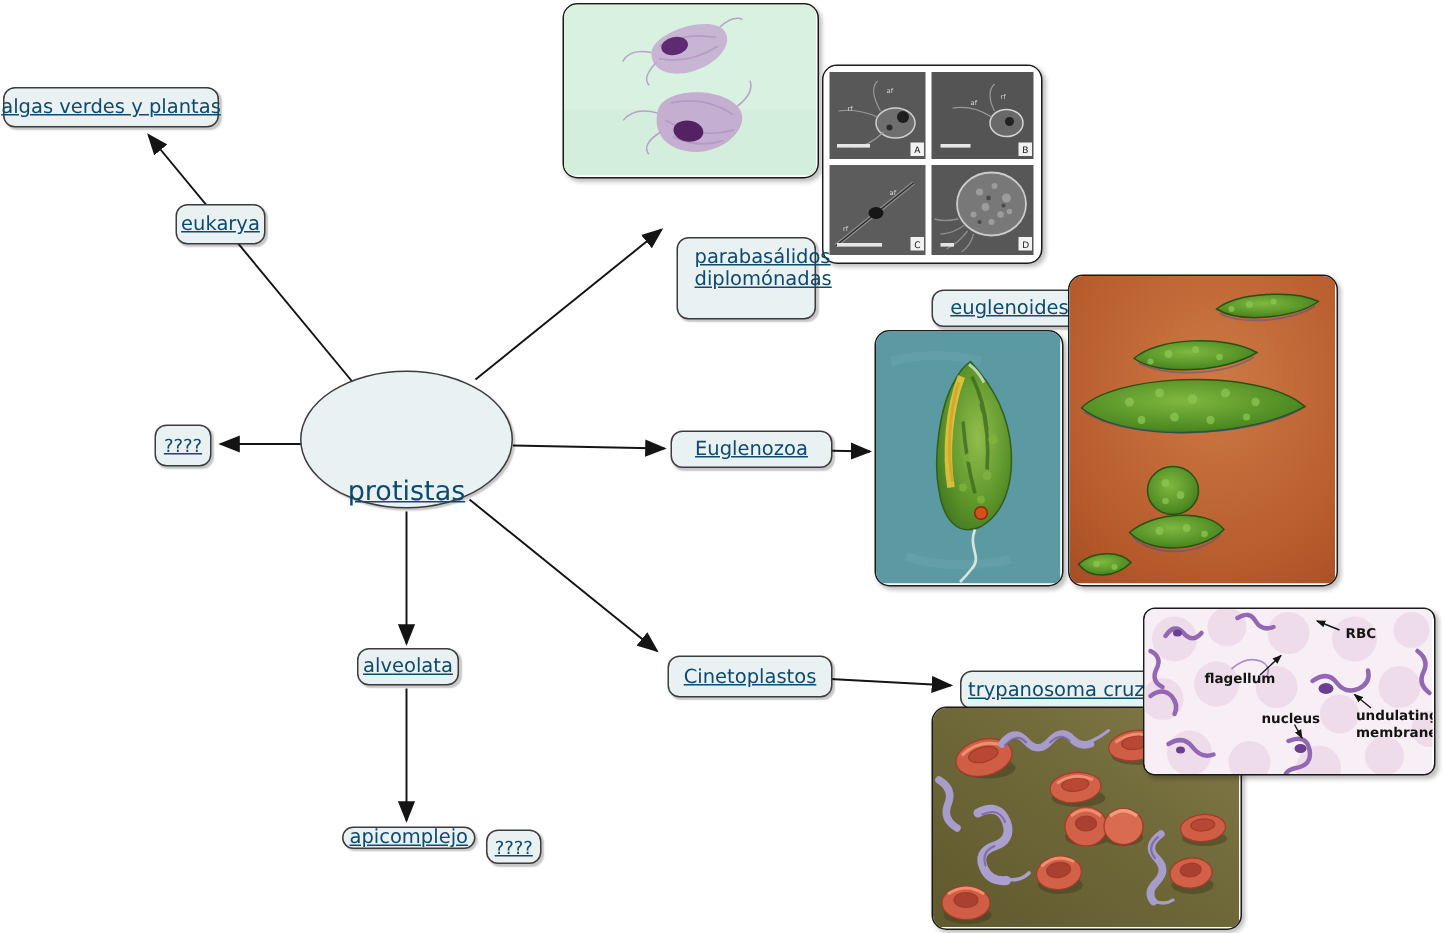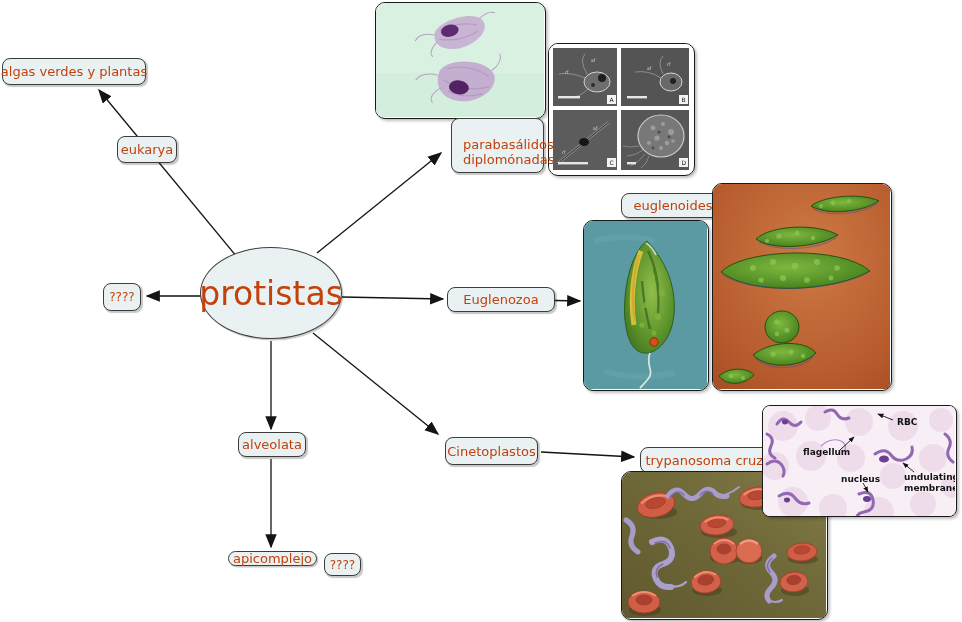"algas verdes y plantas" .node { color: #c2410c -> #0c4a6e; text-decoration: none -> underline }
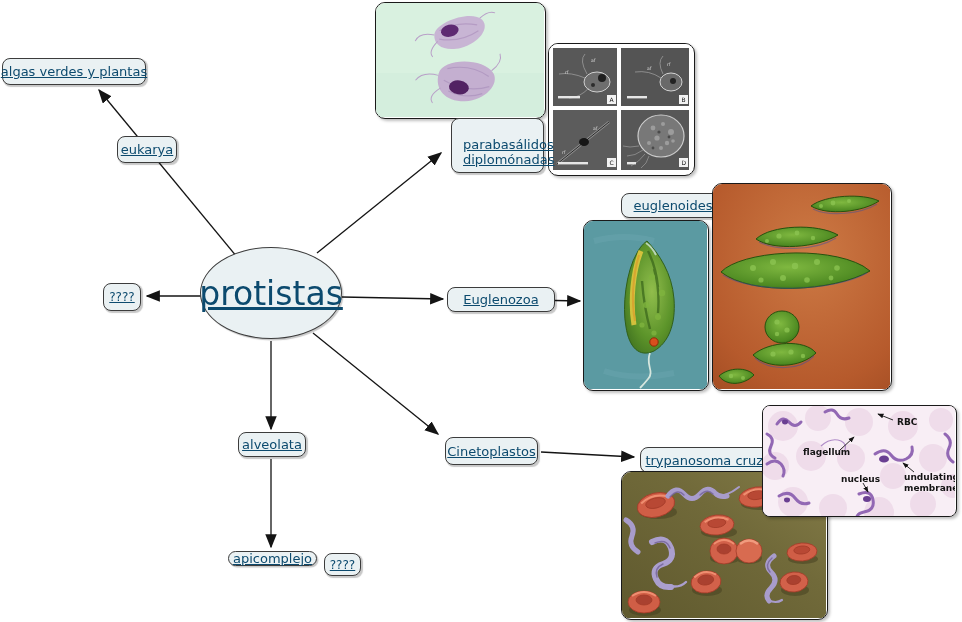"parabasálidos" .node.twoline { justify-content: flex-end -> flex-start; margin-top: none -> 40px }
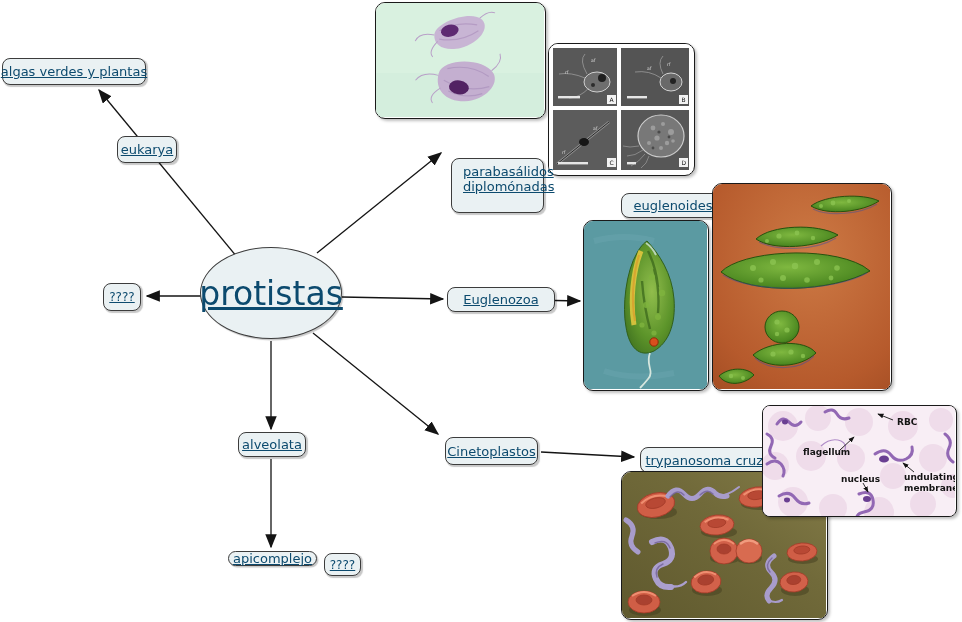"protistas" .node.ellipse { align-items: none -> flex-end; font-size: 33px -> 18px }
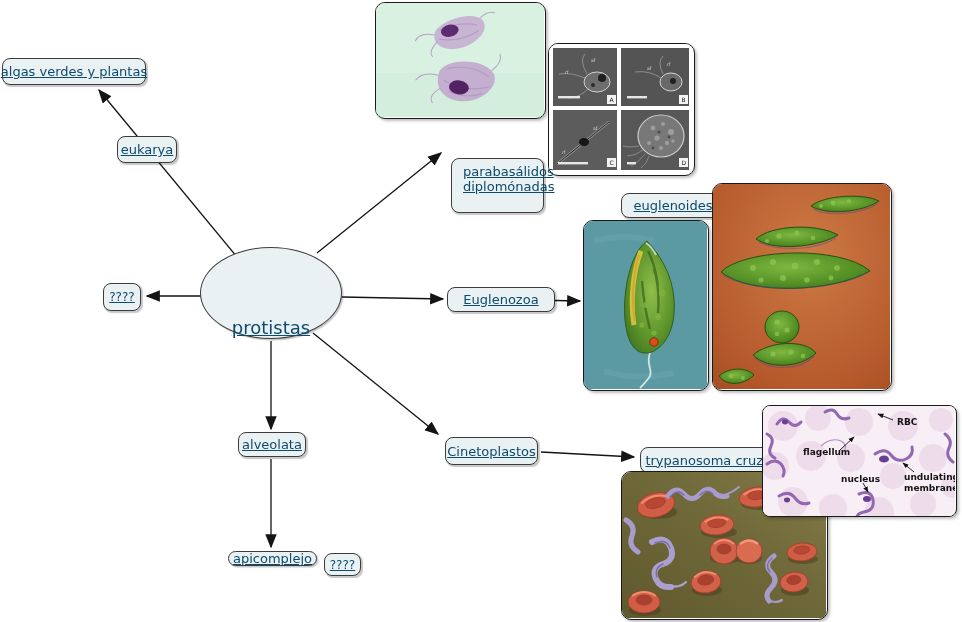"Cinetoplastos" div.node { width: 93px -> 110px }
